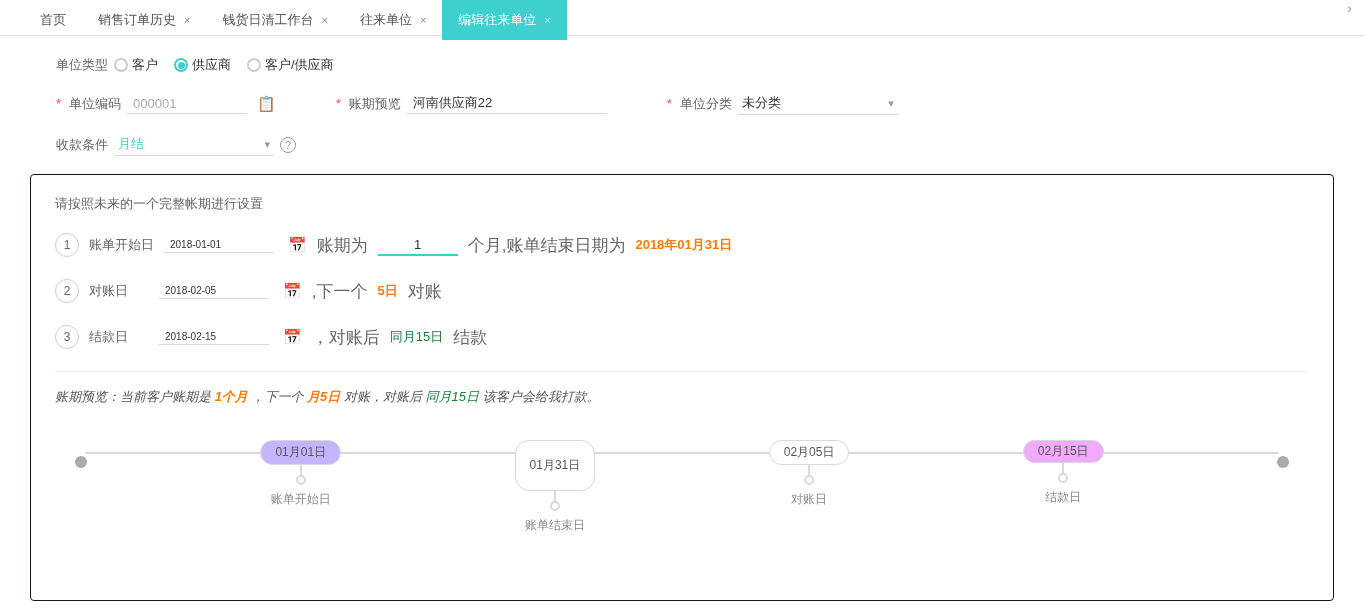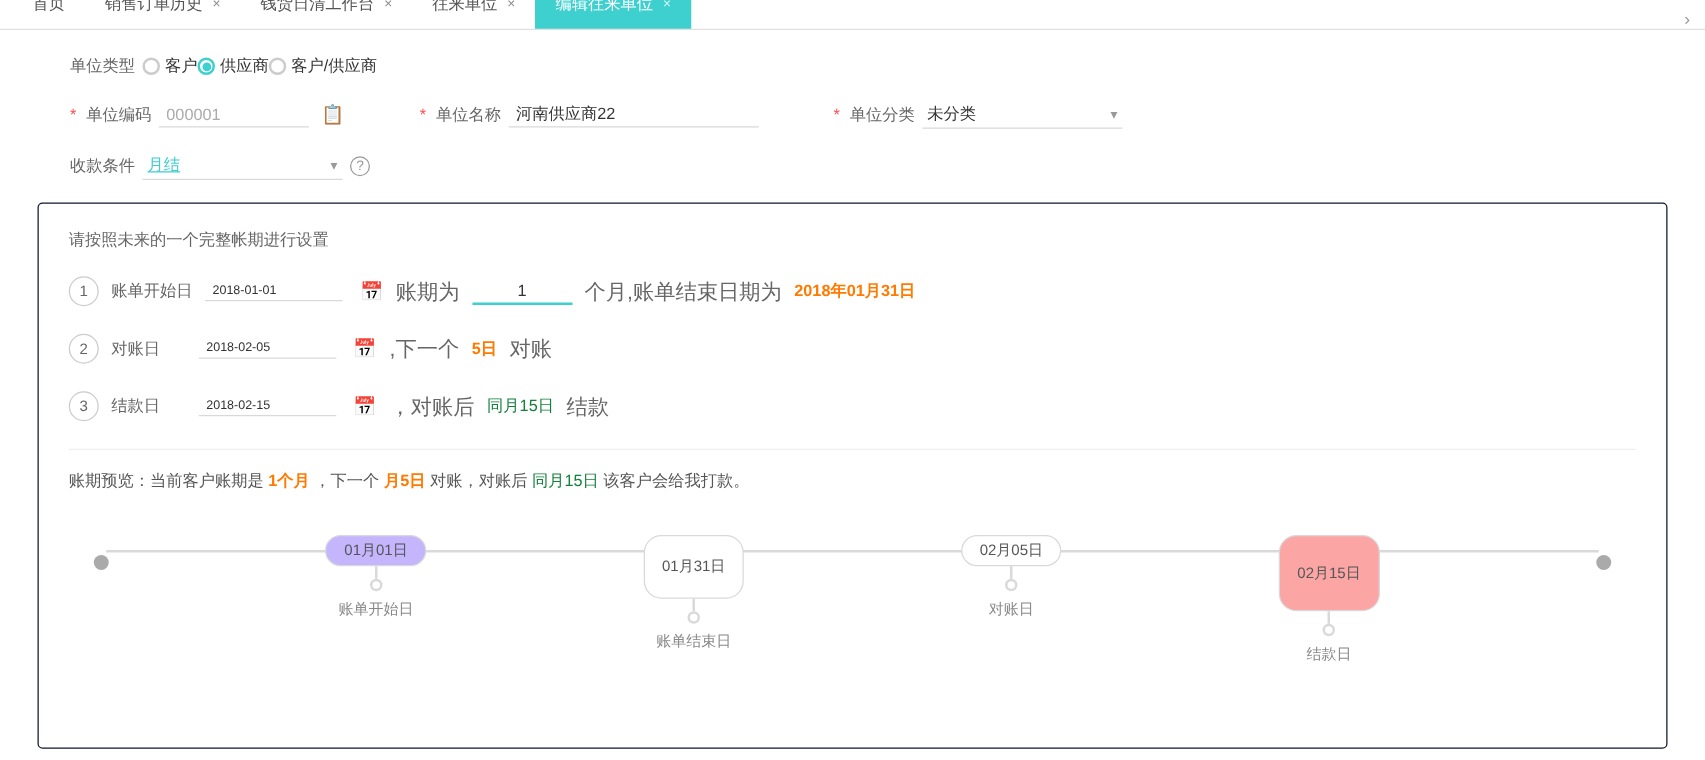"首页" .tab-bar { align-items: flex-end -> flex-start; height: 24px -> 36px; padding-left: 10px -> 24px }
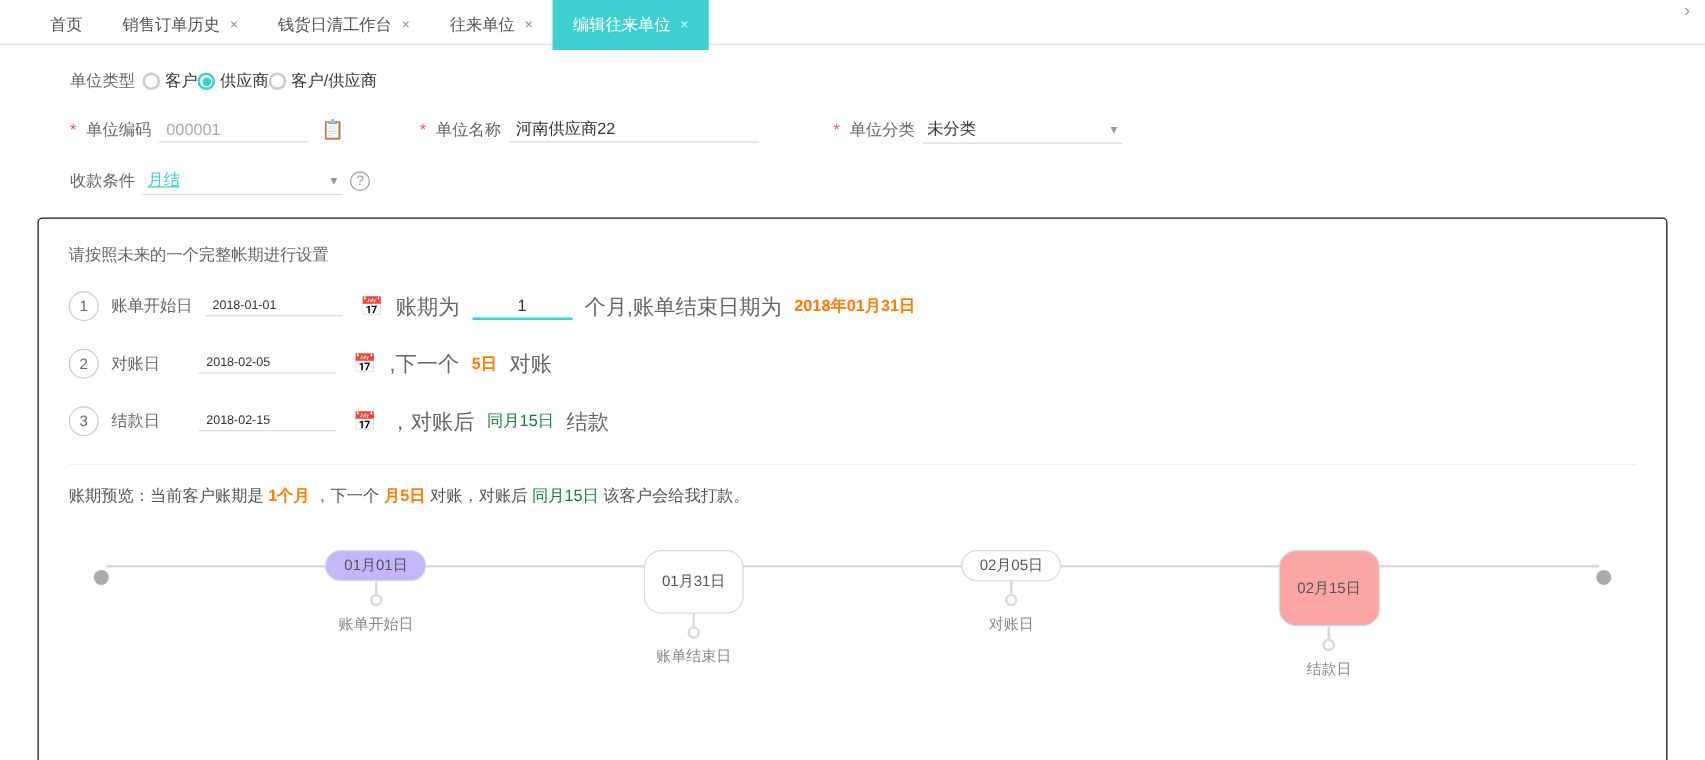"客户" .radio-group { gap: none -> 16px }
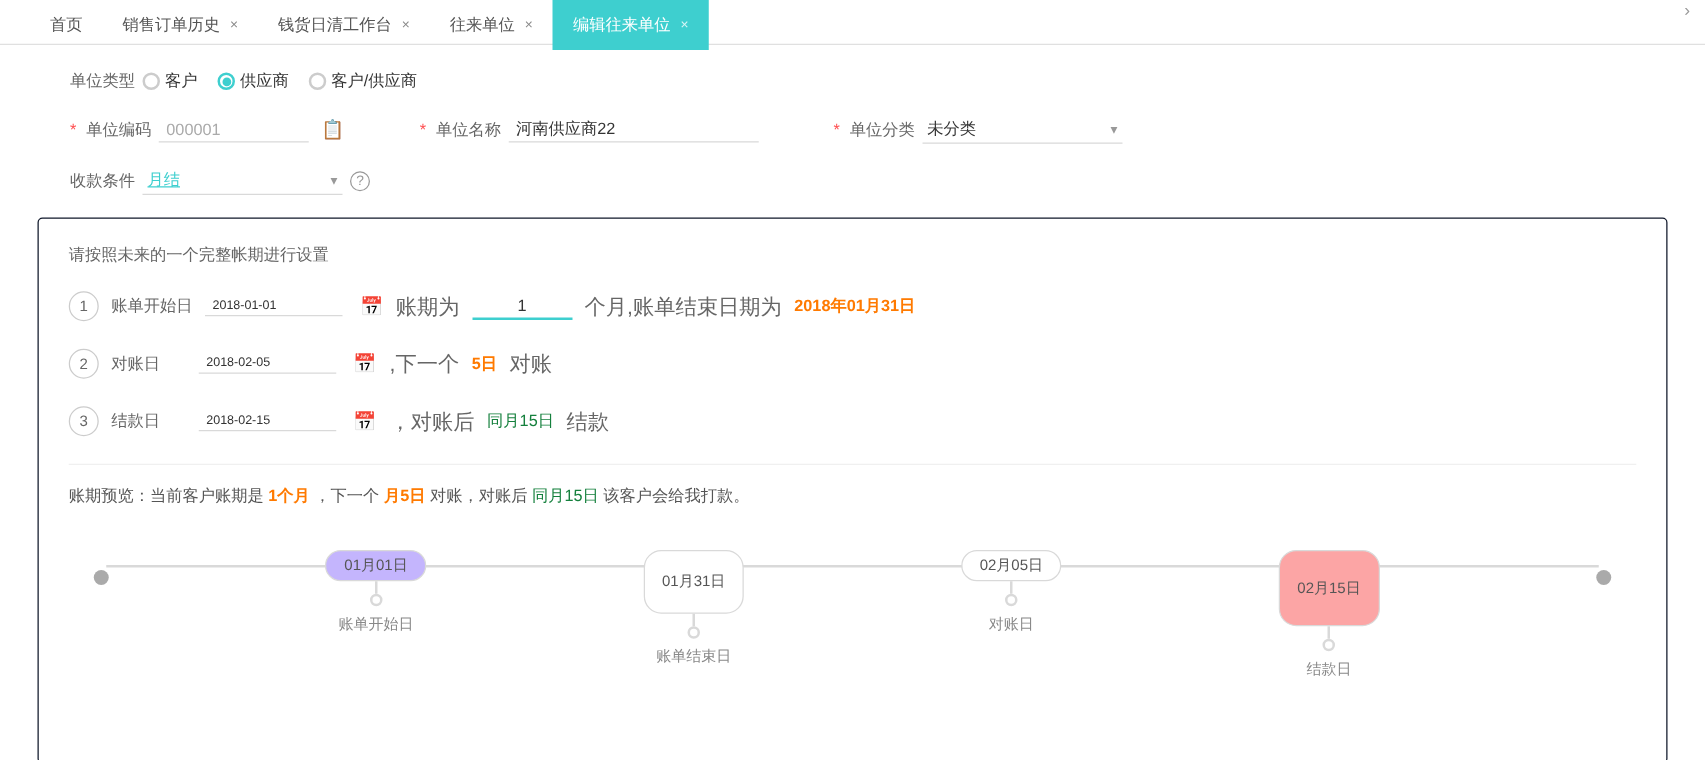"单位名称" span.field-label { text: 单位名称 -> 账期预览 }
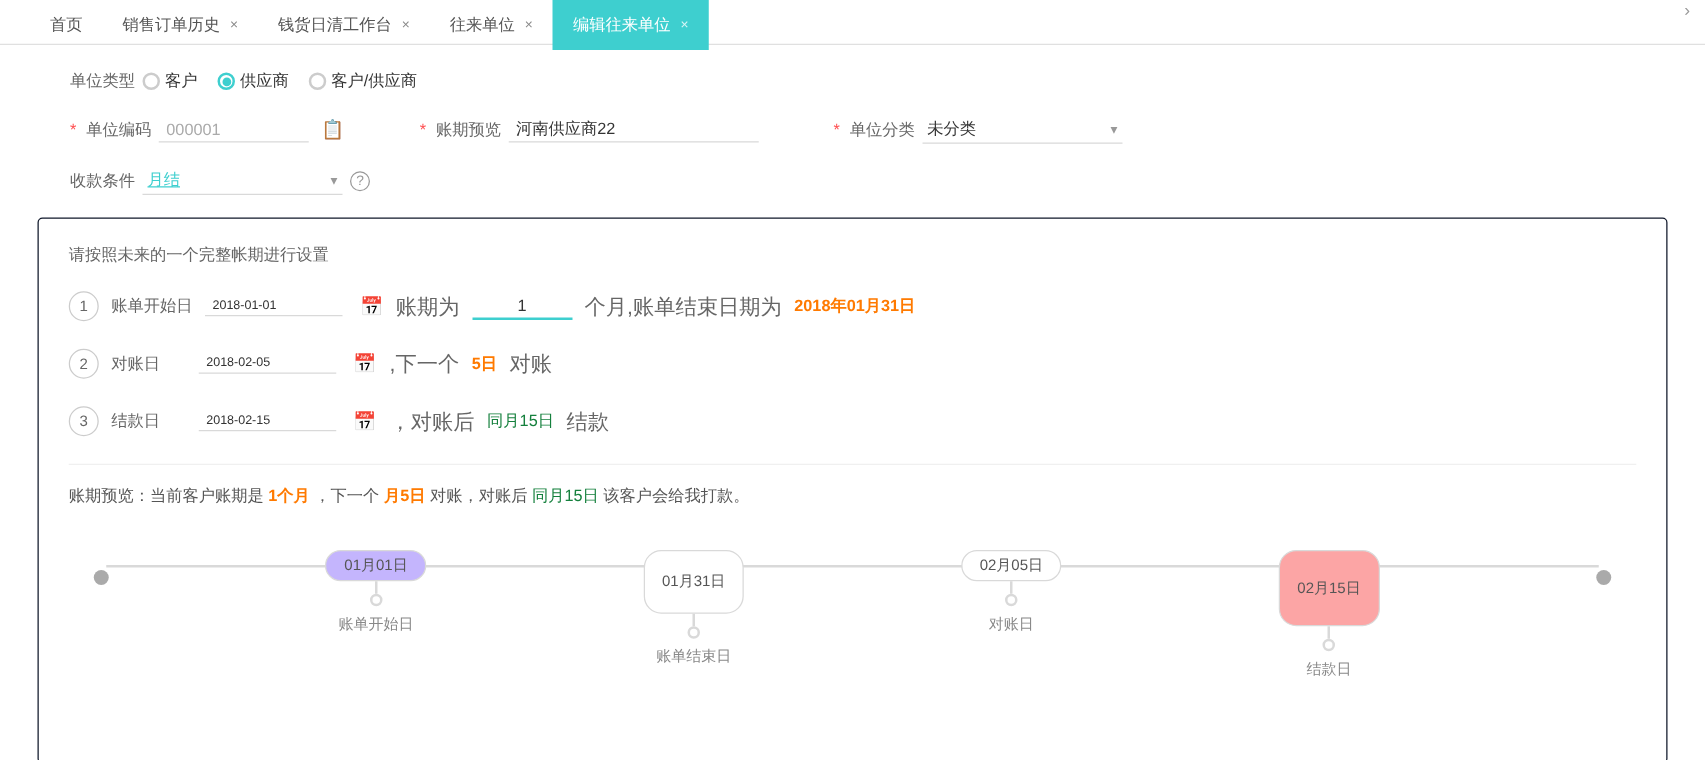"月结" .dropdown-value { text-decoration: underline -> none }
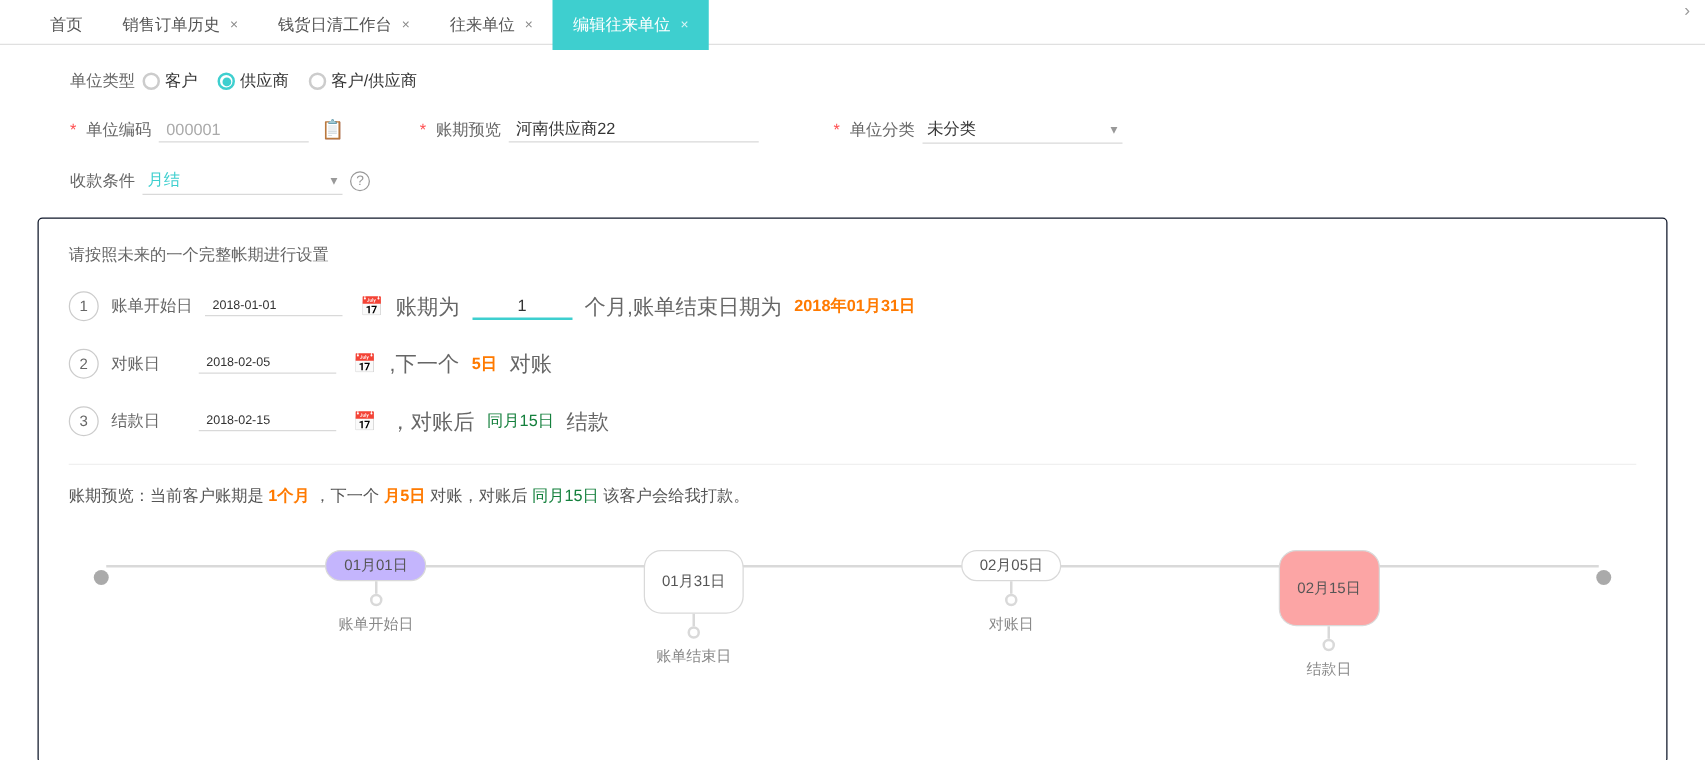"账期预览：当前客户账期是 1个月 ，下一个 月5日 对账，对账后" .preview-text { font-style: none -> italic }
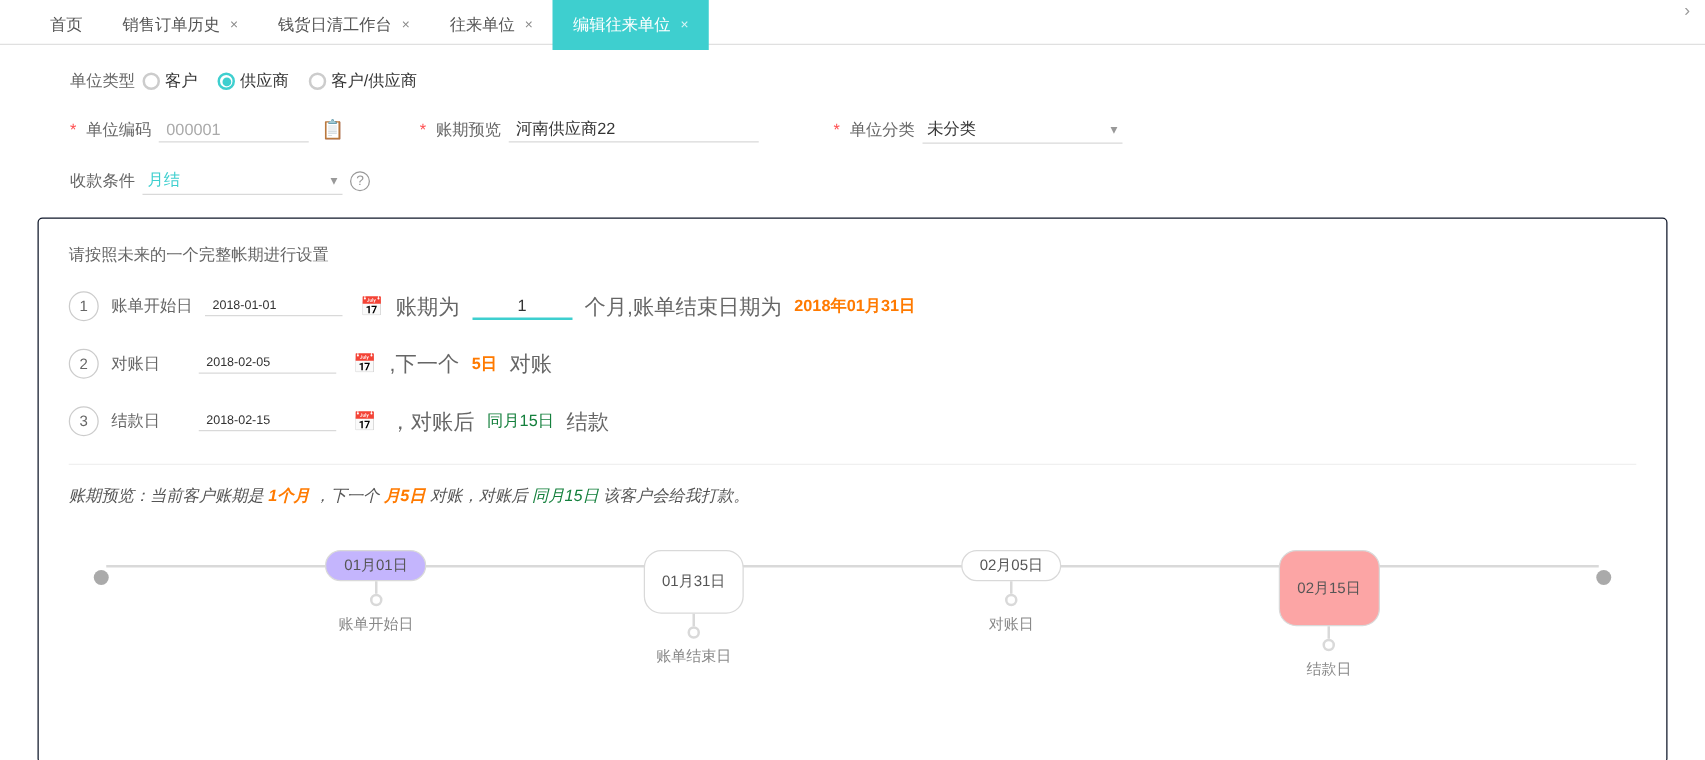"02月15日" div { background: #fca5a5 -> #f0abfc; padding: 21px 14px -> 2px 14px }
